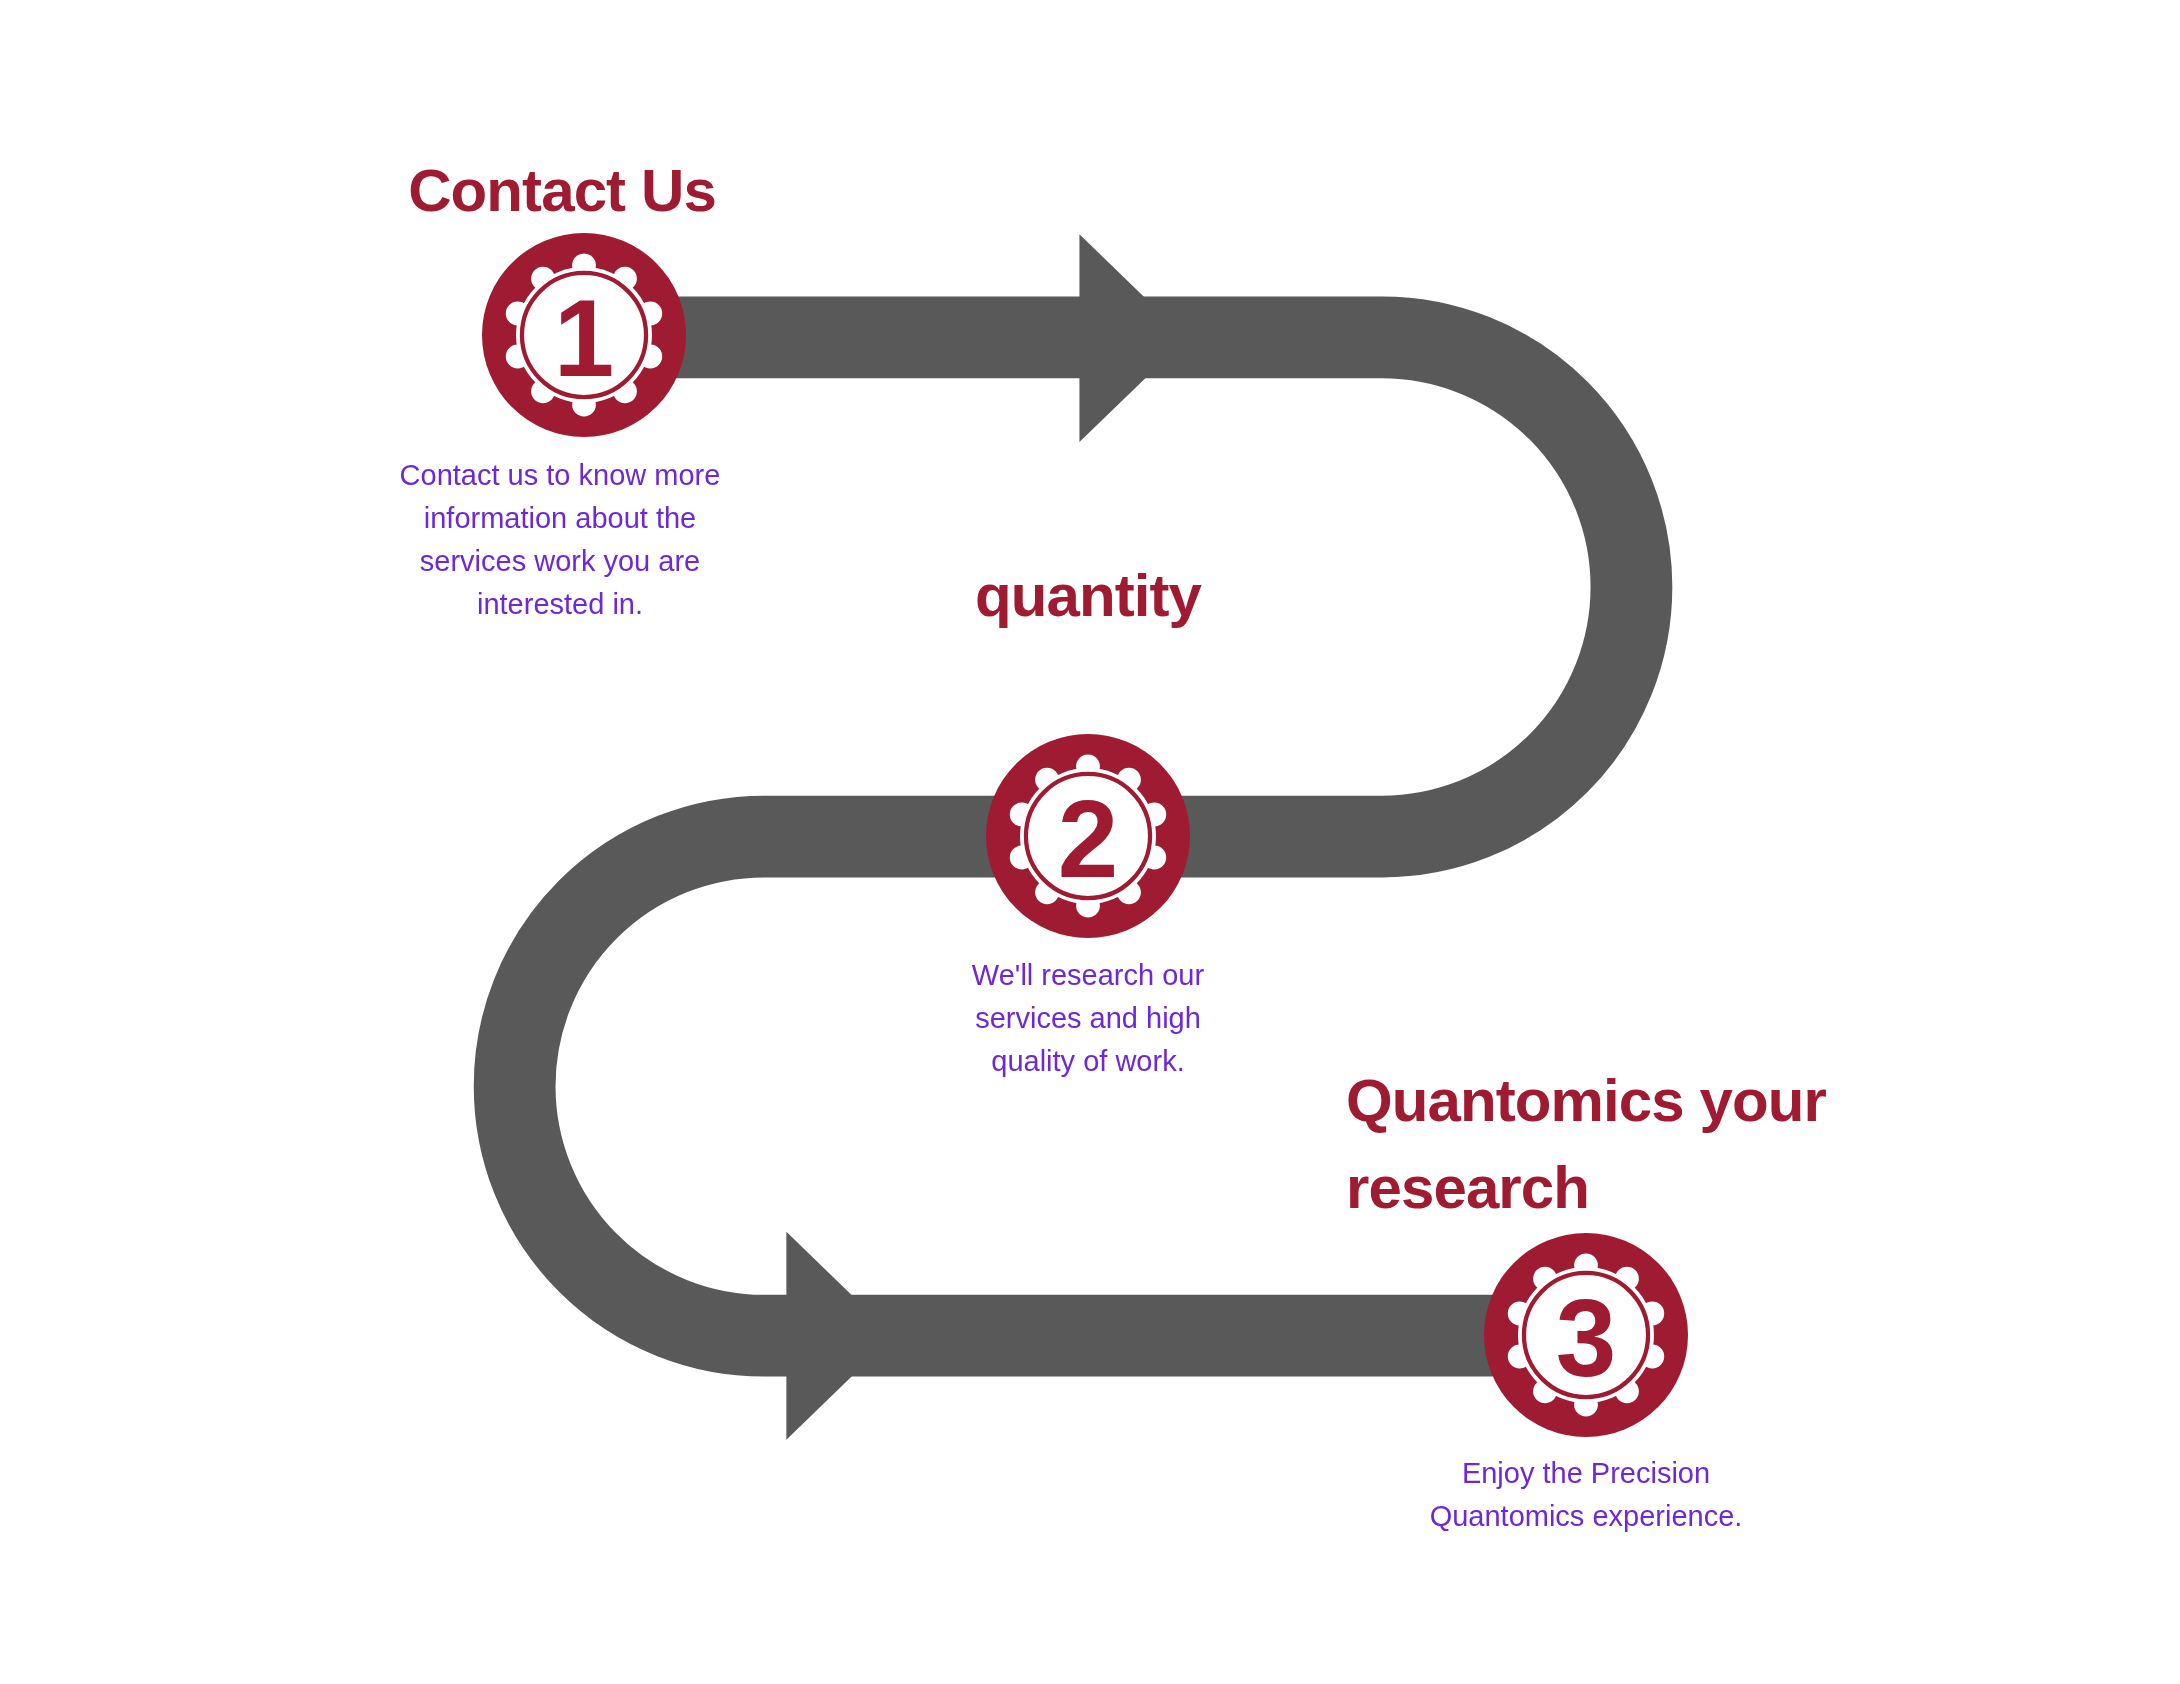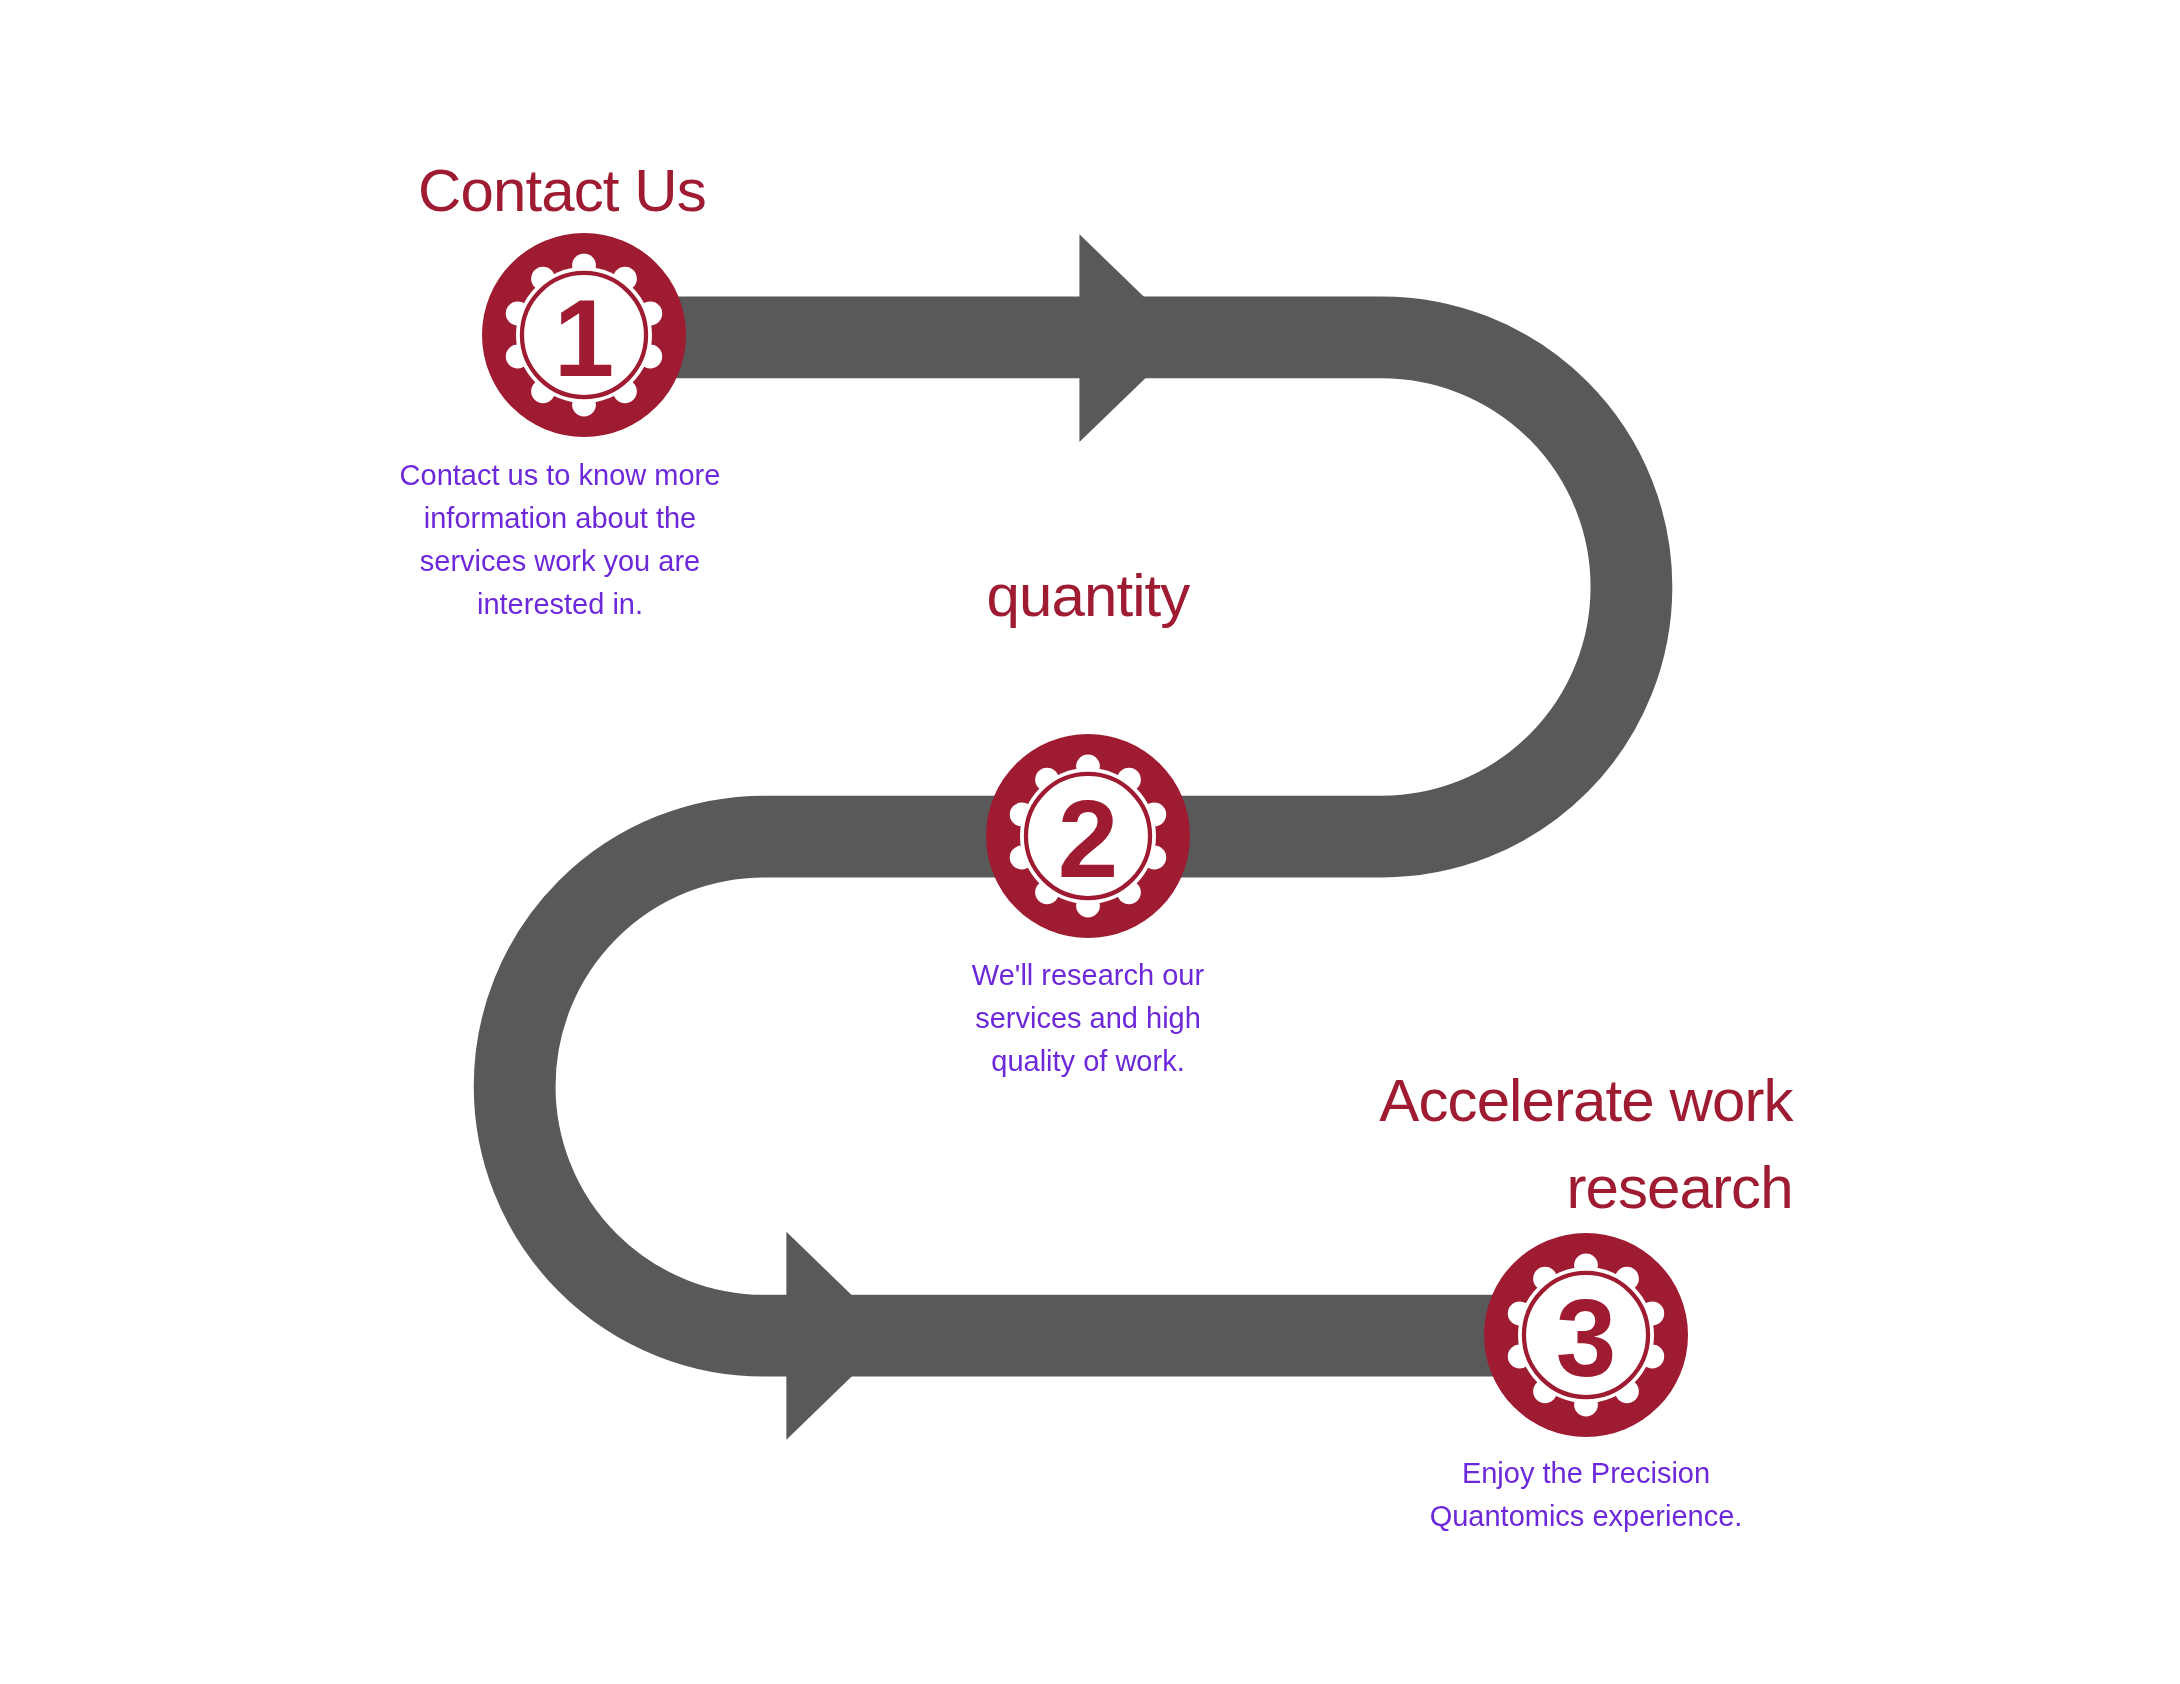"Contact Us" .title { font-weight: 400 -> 700; text-align: right -> left }
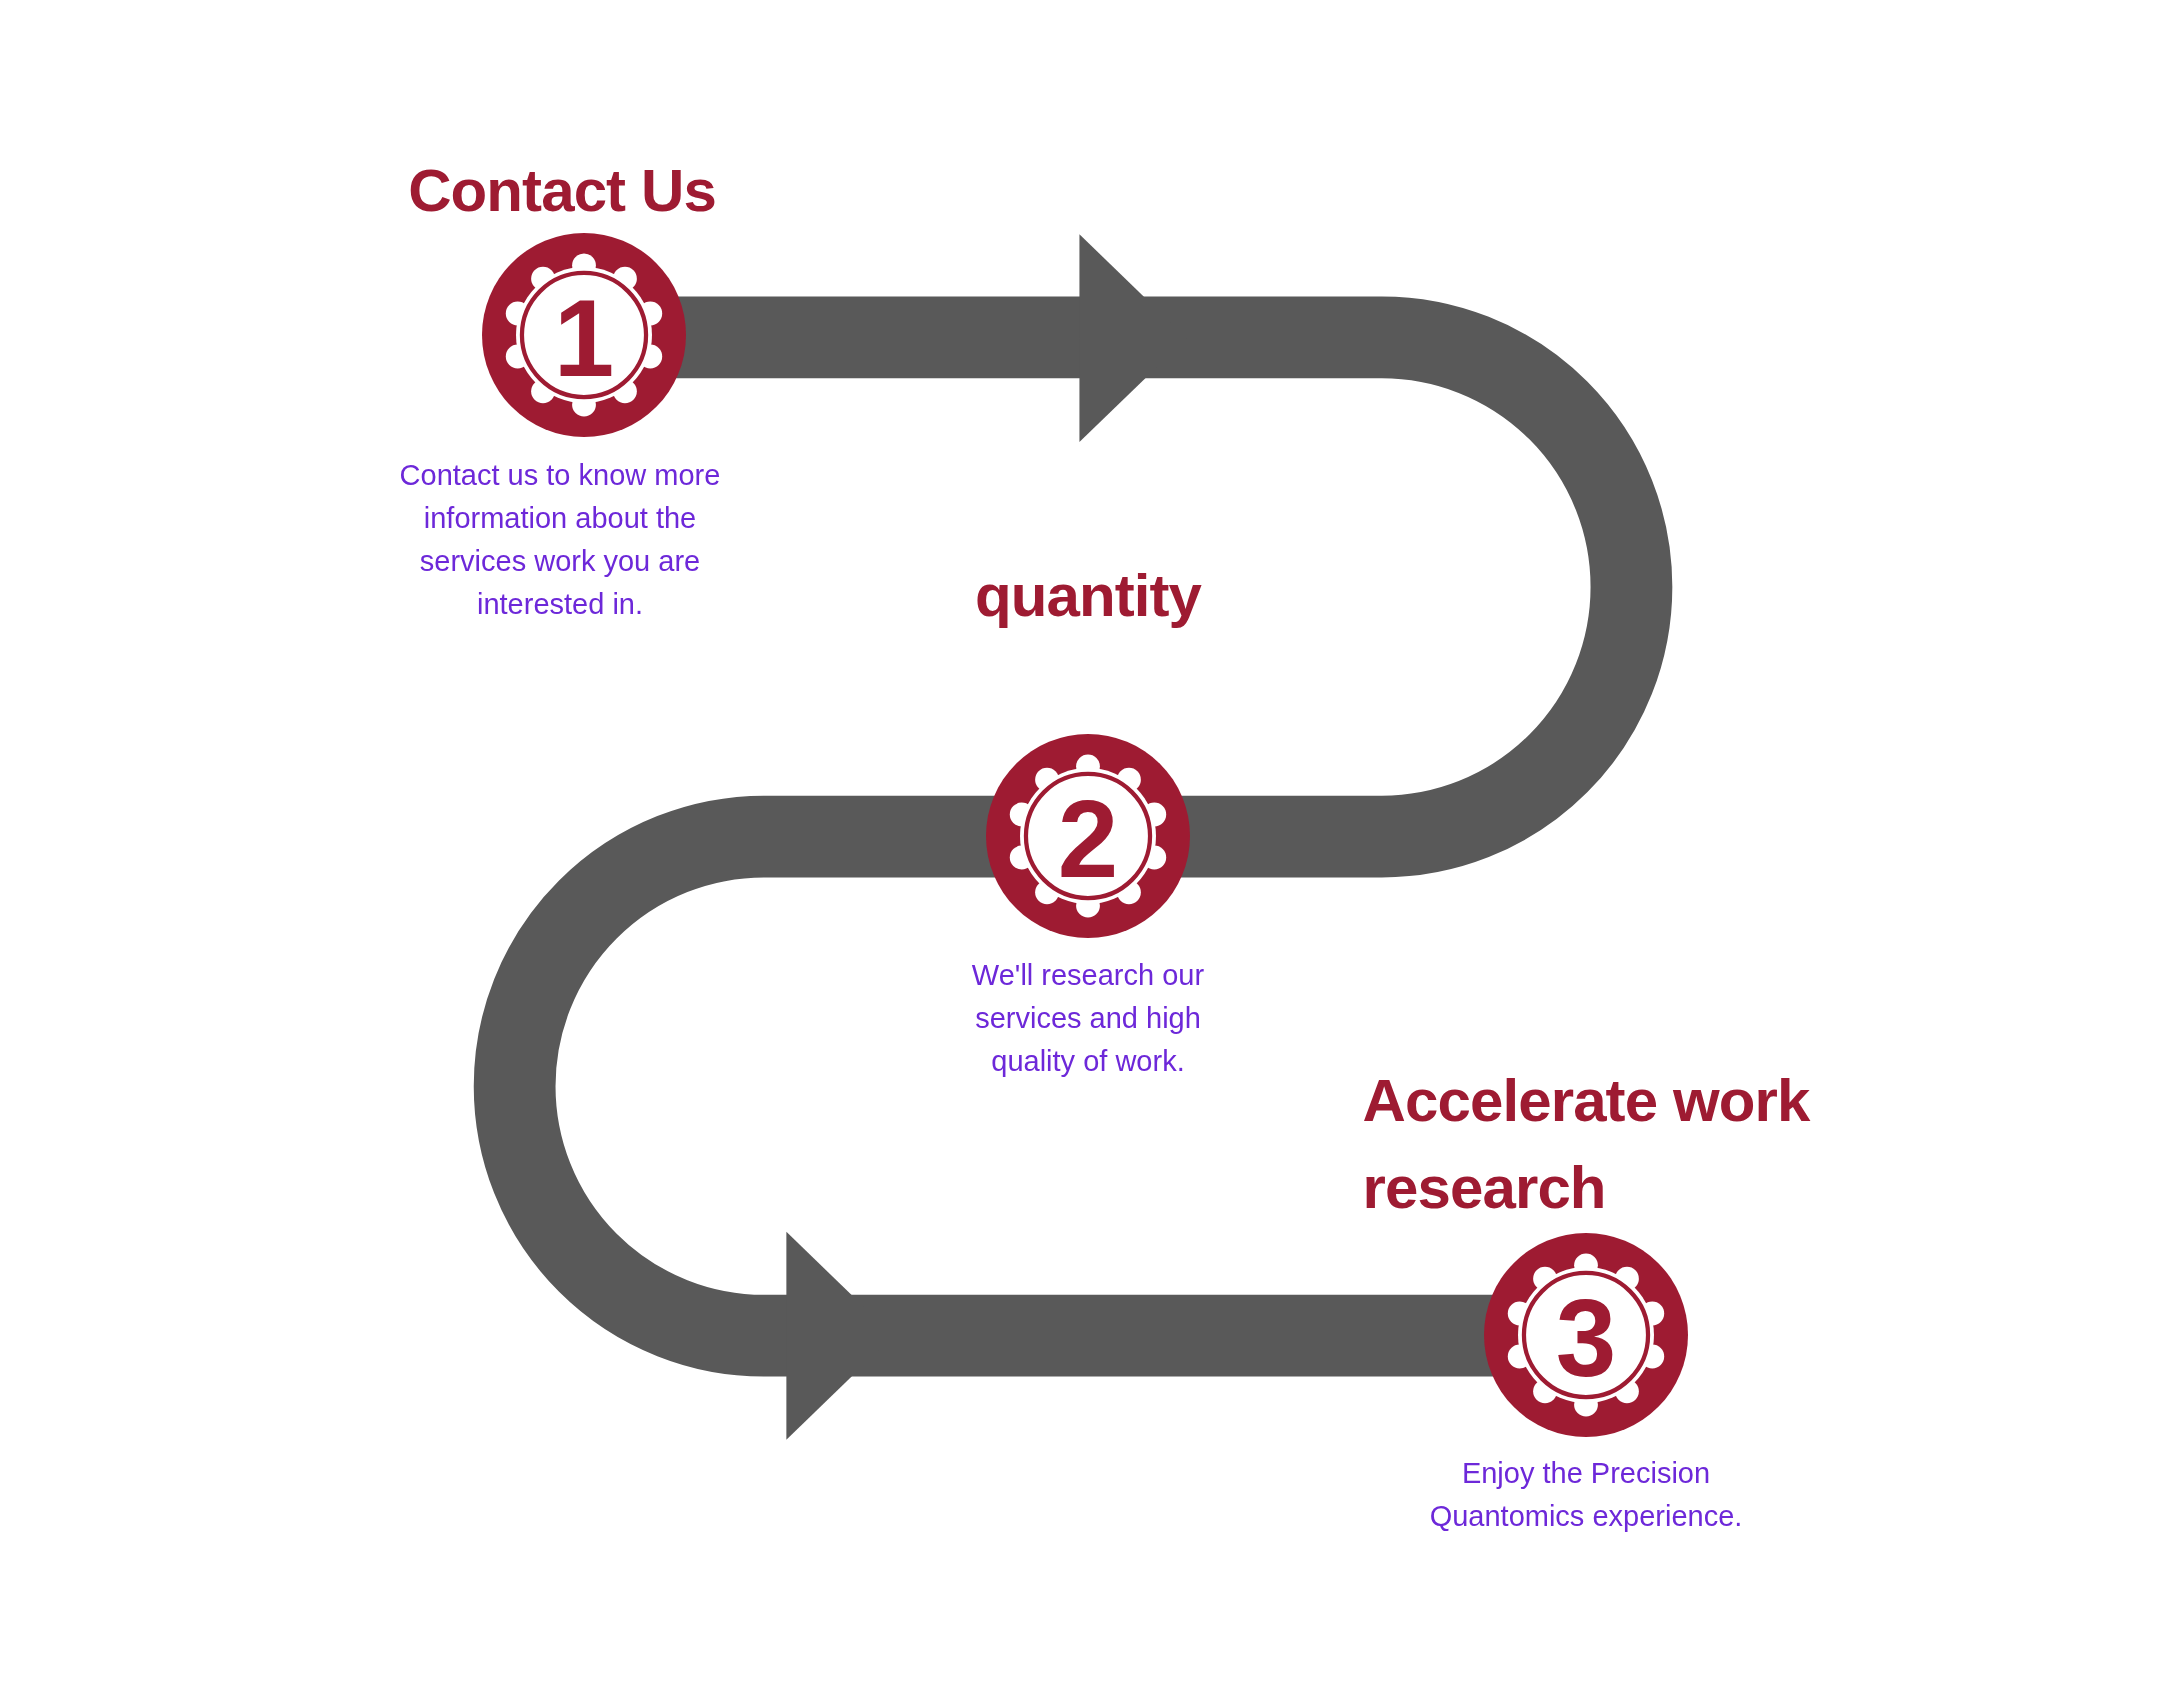"Accelerate work" span { text: Accelerate work -> Quantomics your }
